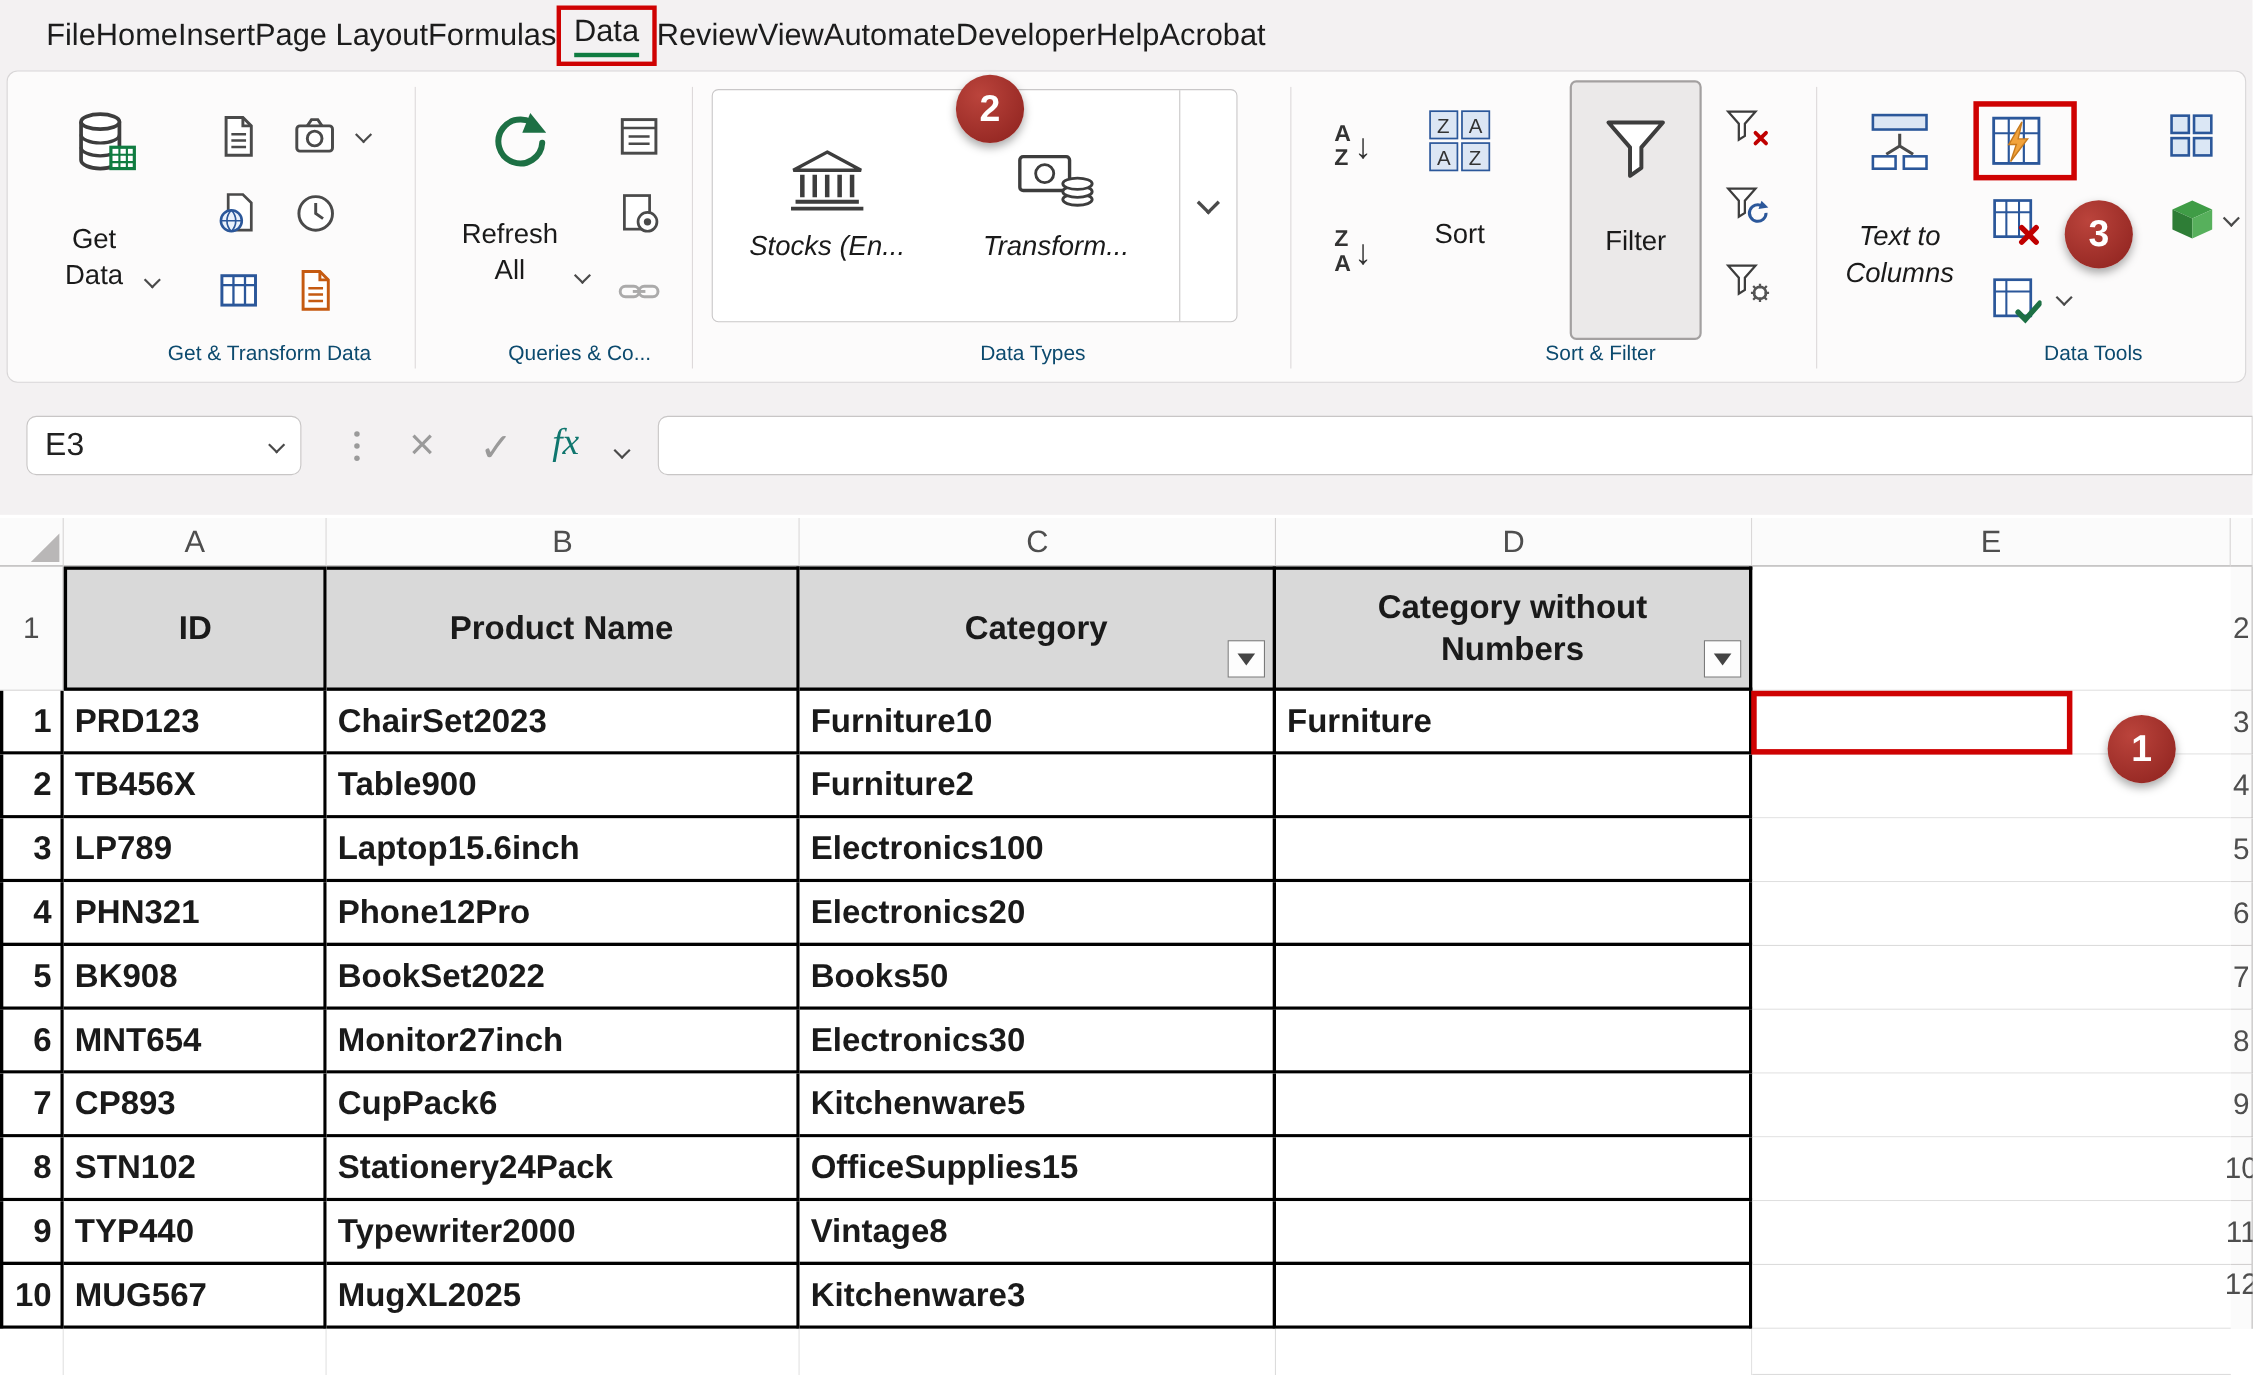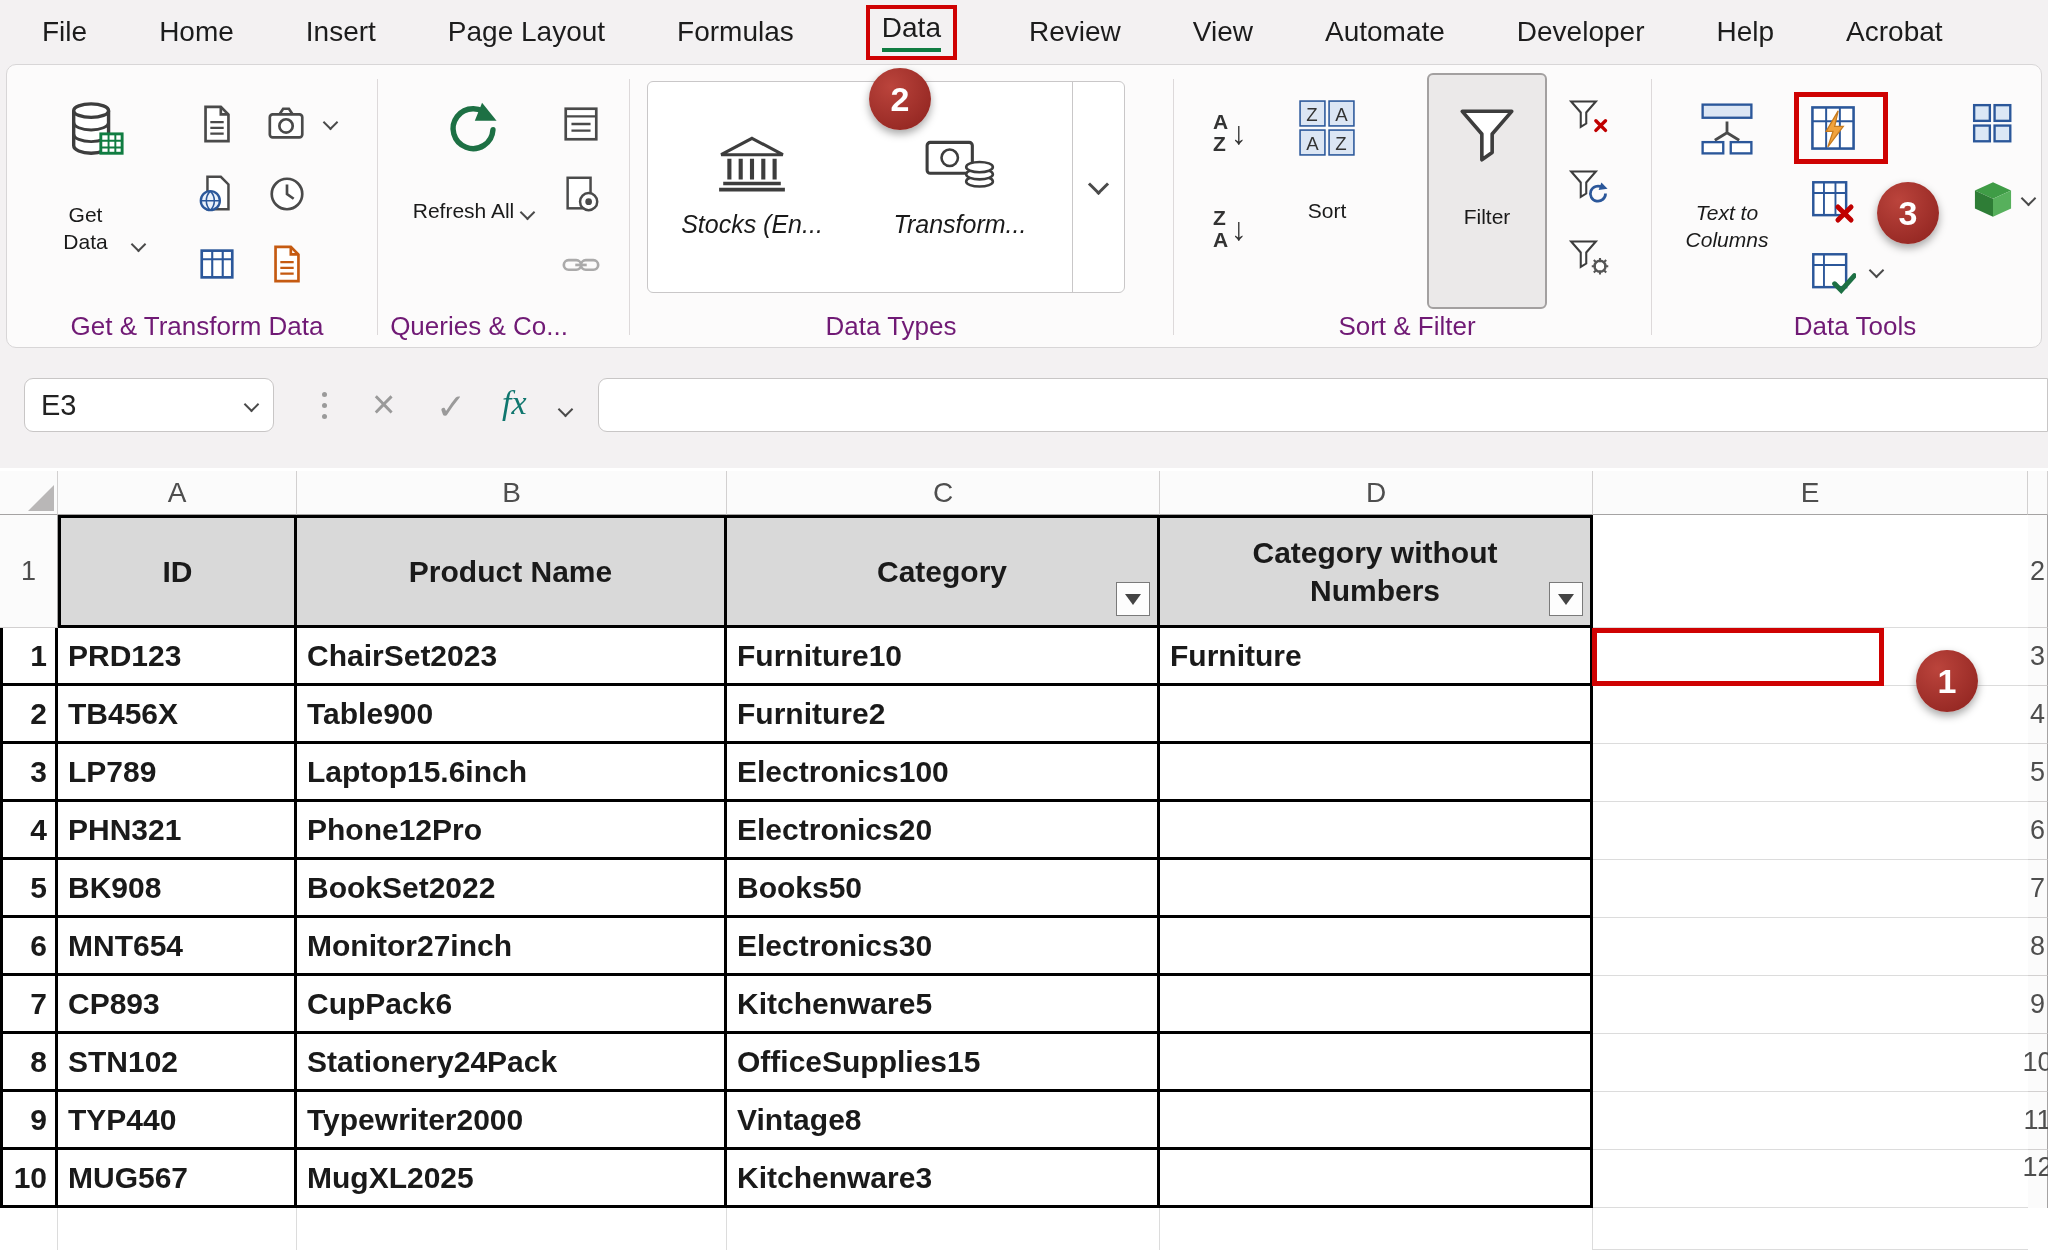"File" .tabbar { gap: 72px -> none }
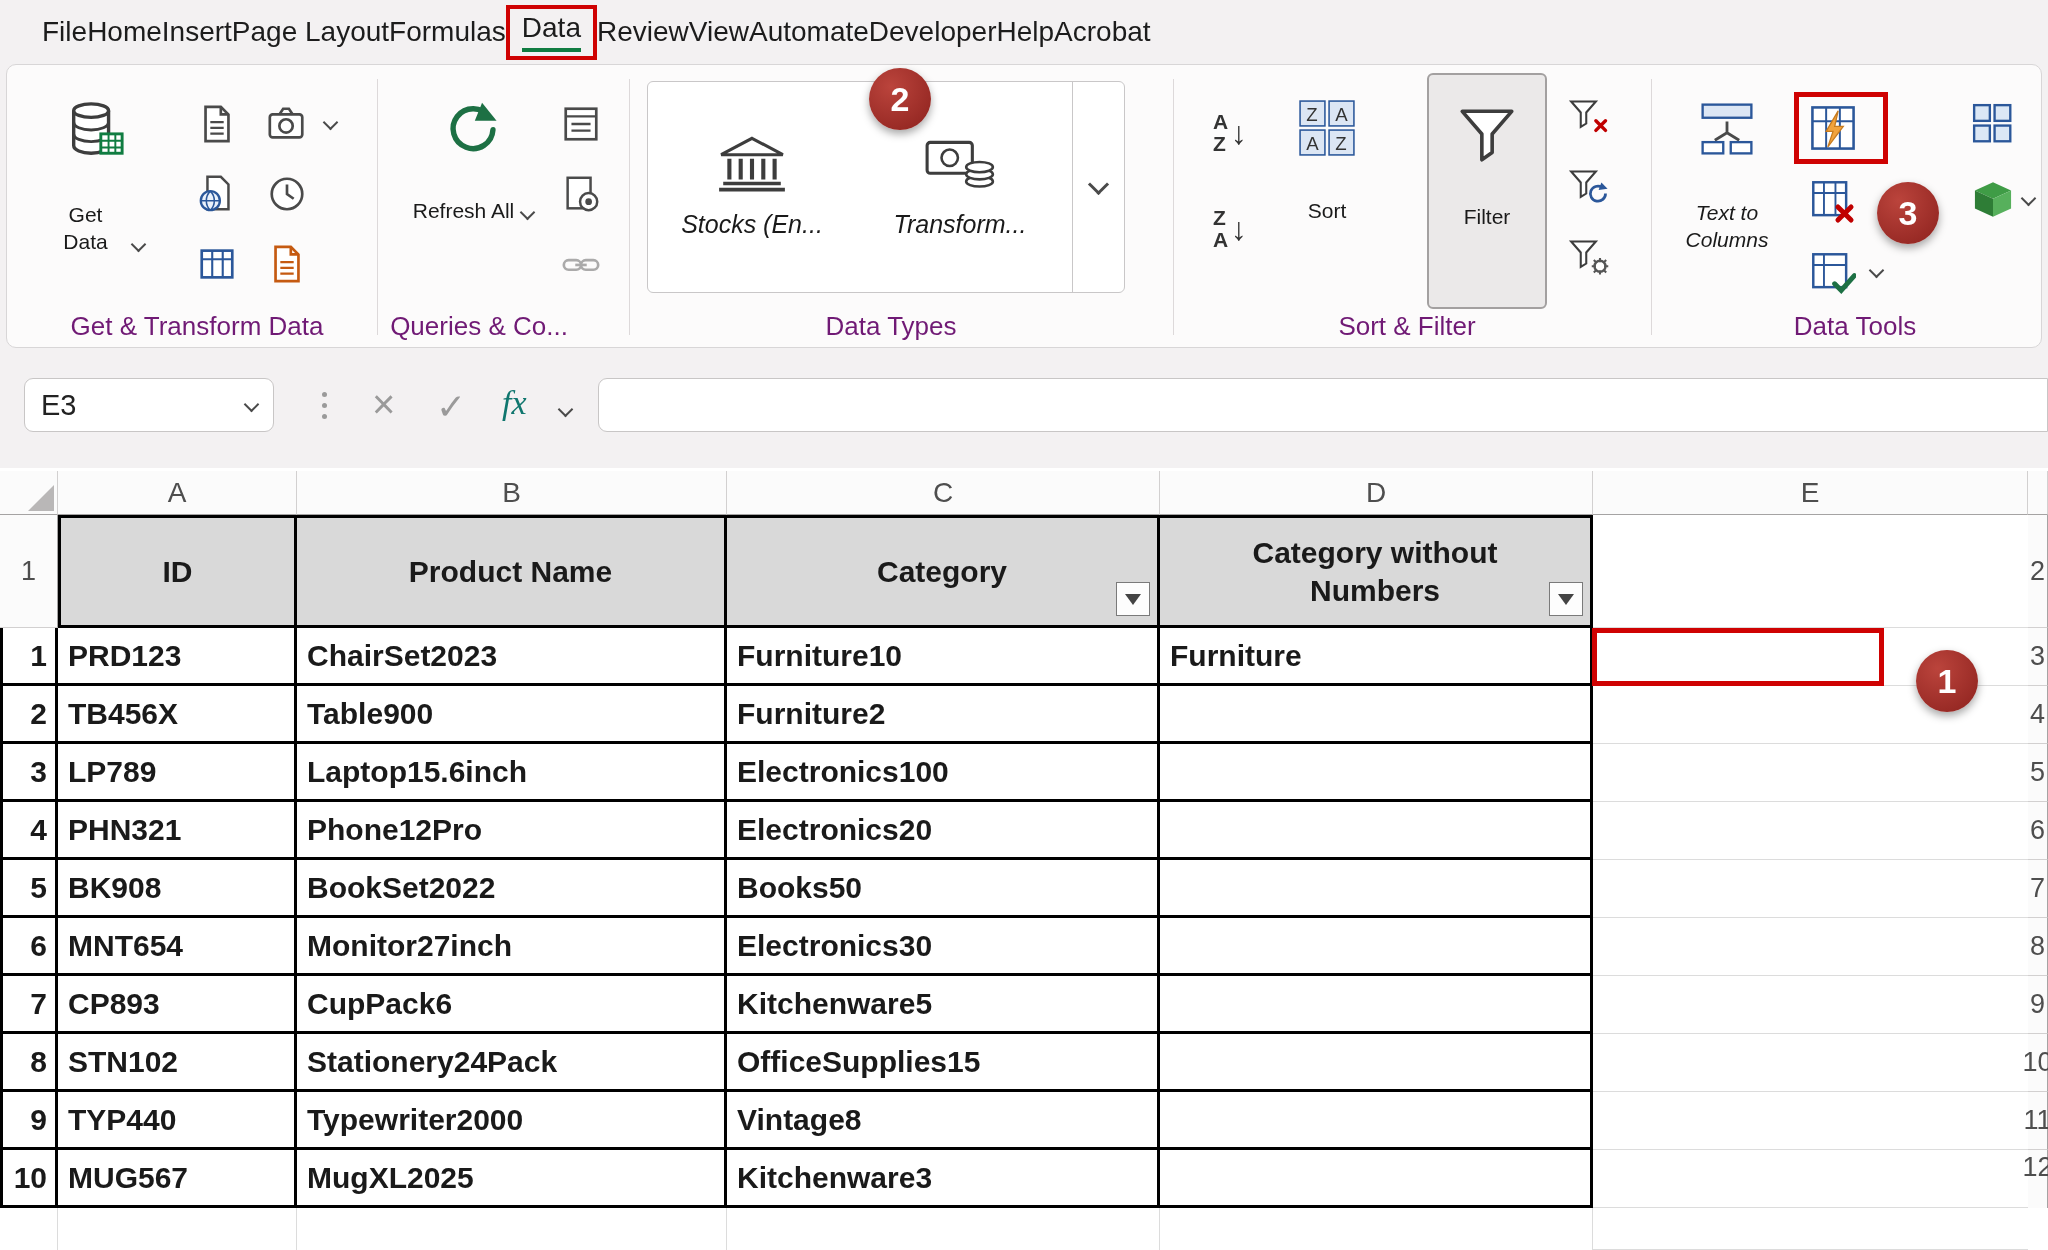"Get Data" .blbl { font-size: 21px -> 25px }
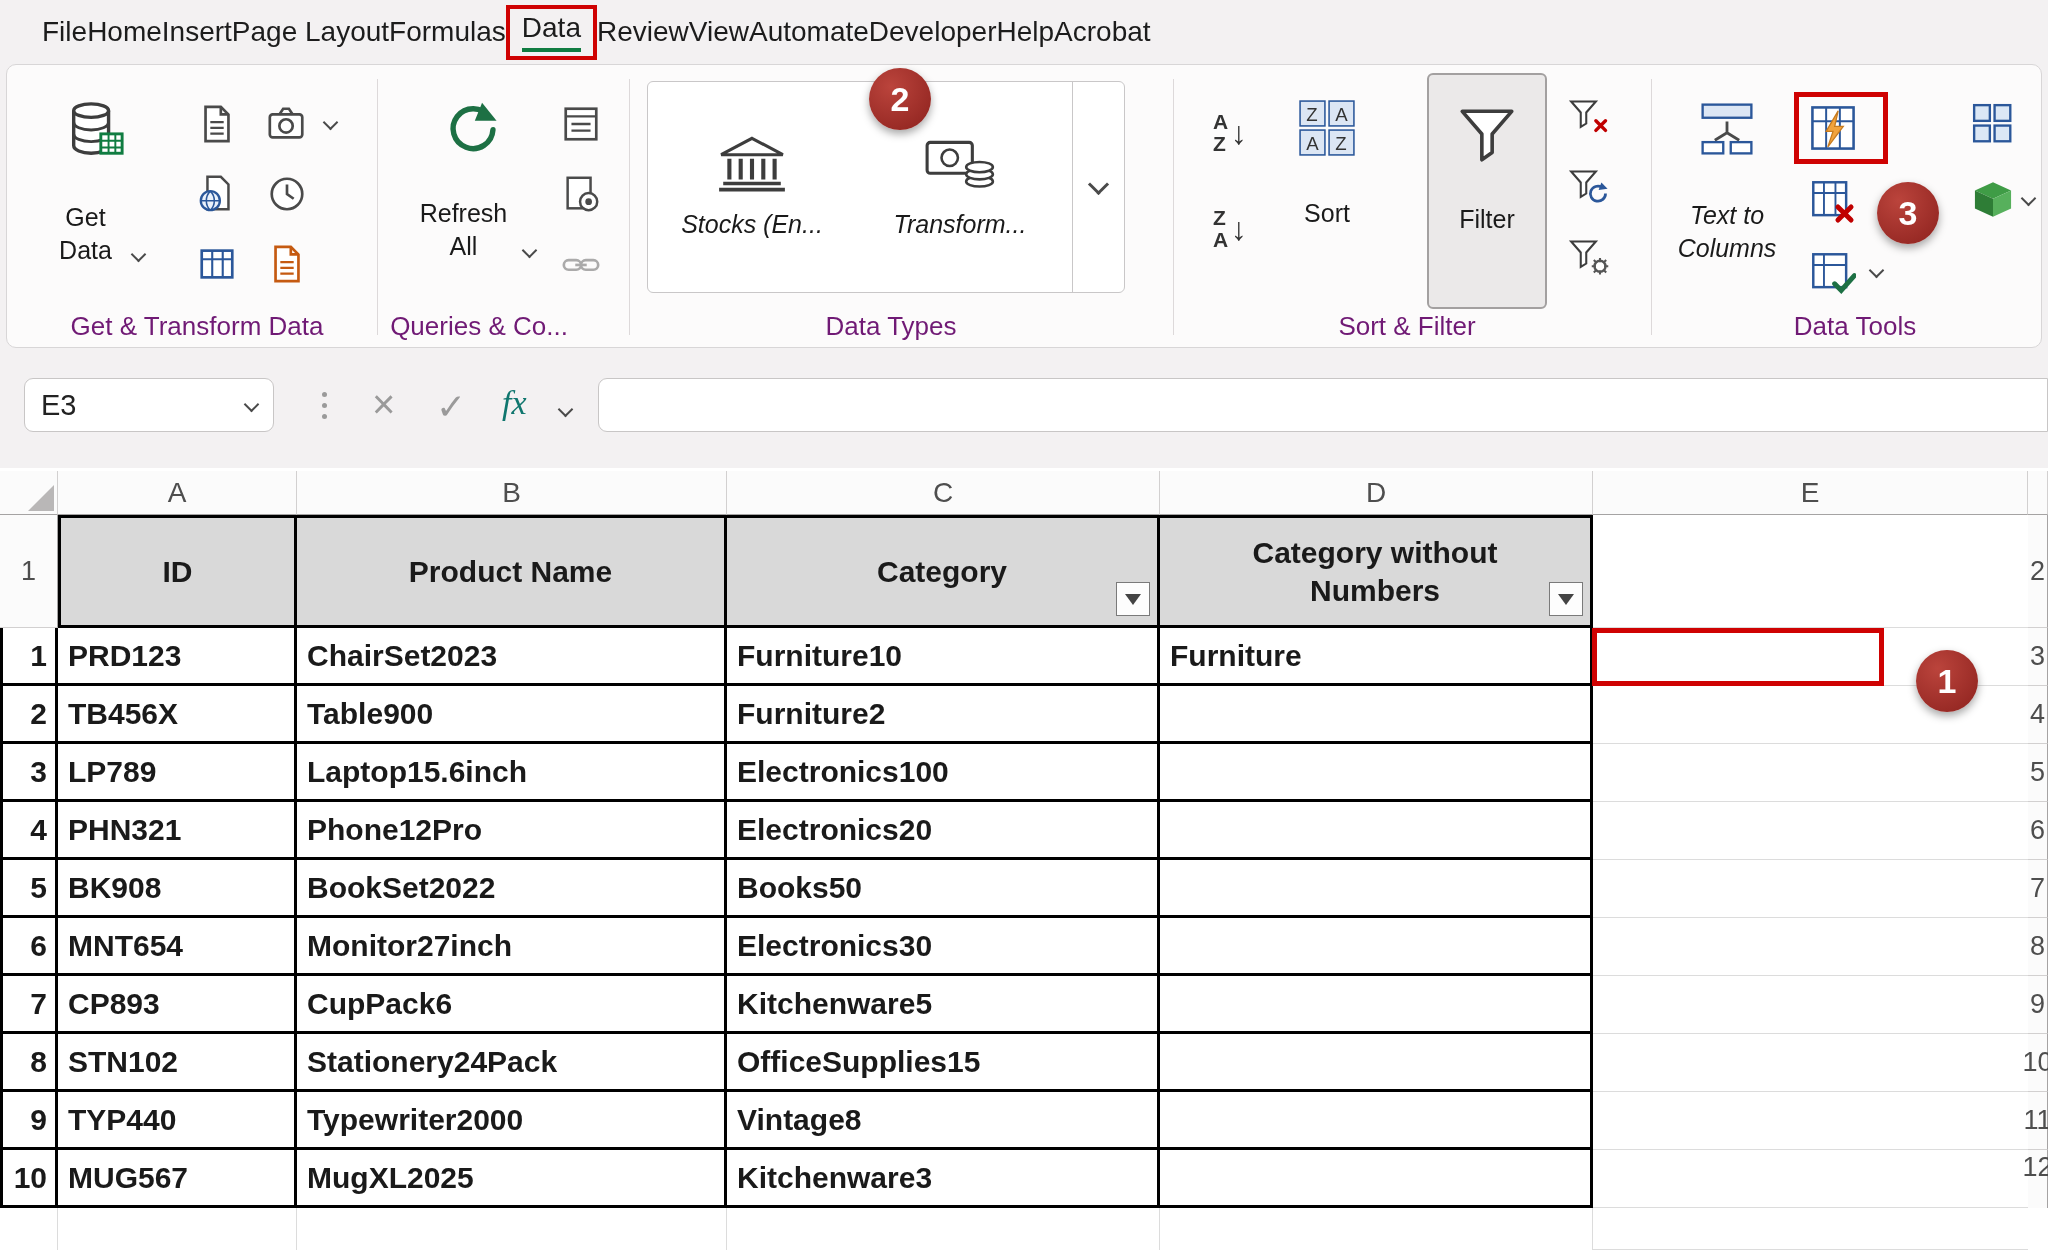"Get & Transform Data" .grplabel { color: #701a75 -> #0c4a6e; font-size: 26px -> 19px; margin-left: none -> 48px }
